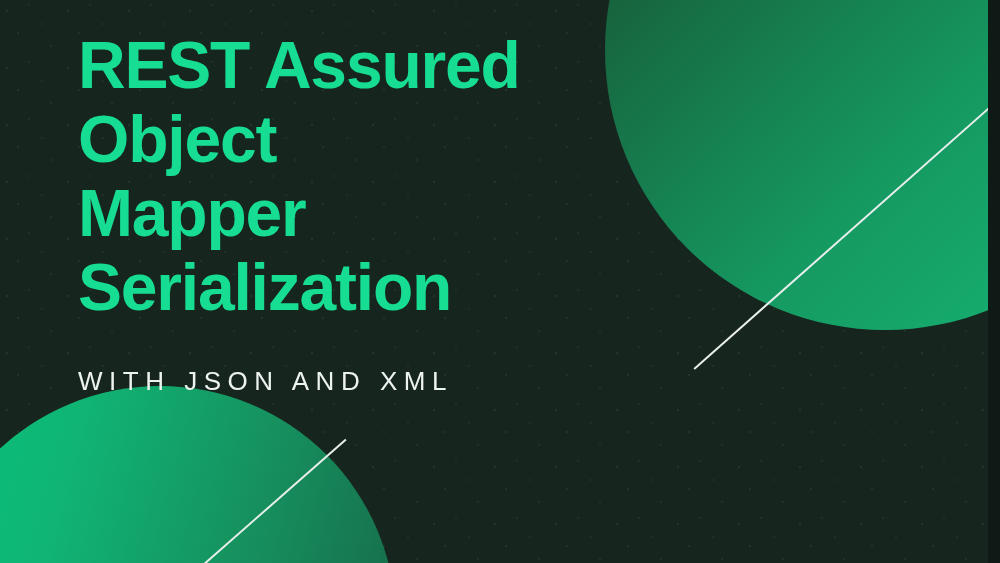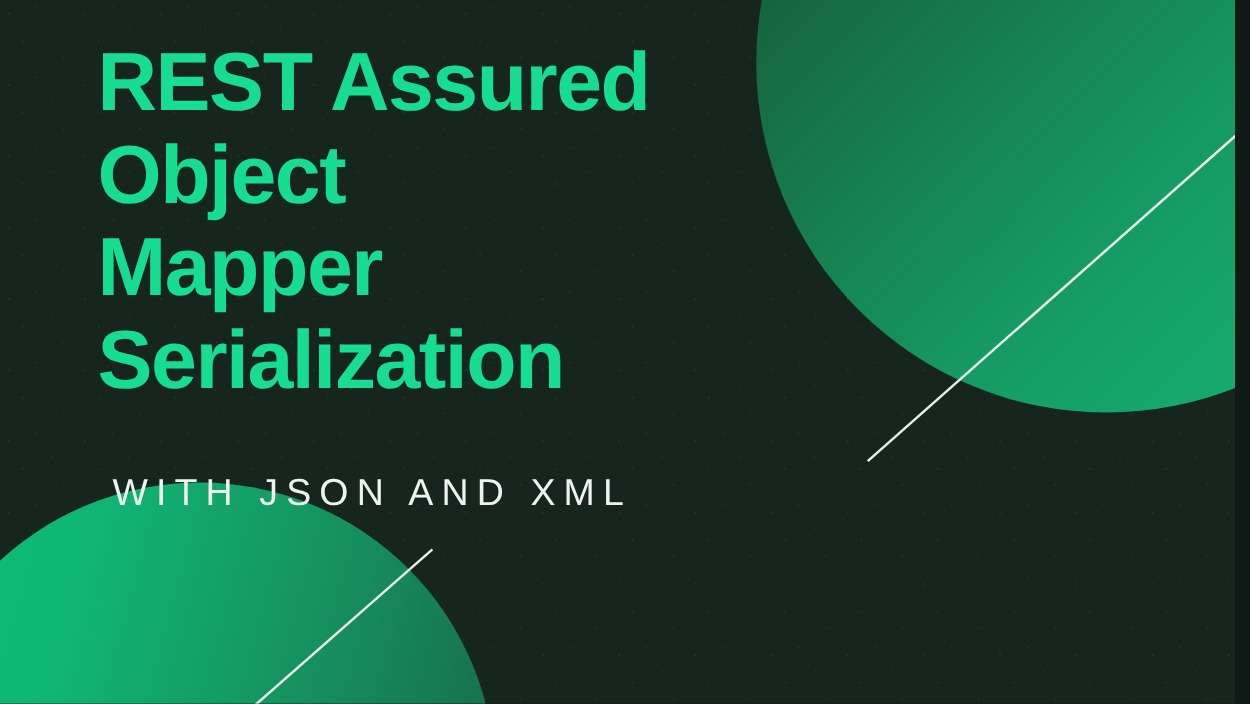"WITH JSON AND XML" .subtitle { font-size: 30px -> 26px; margin: 12px -> 0 }
